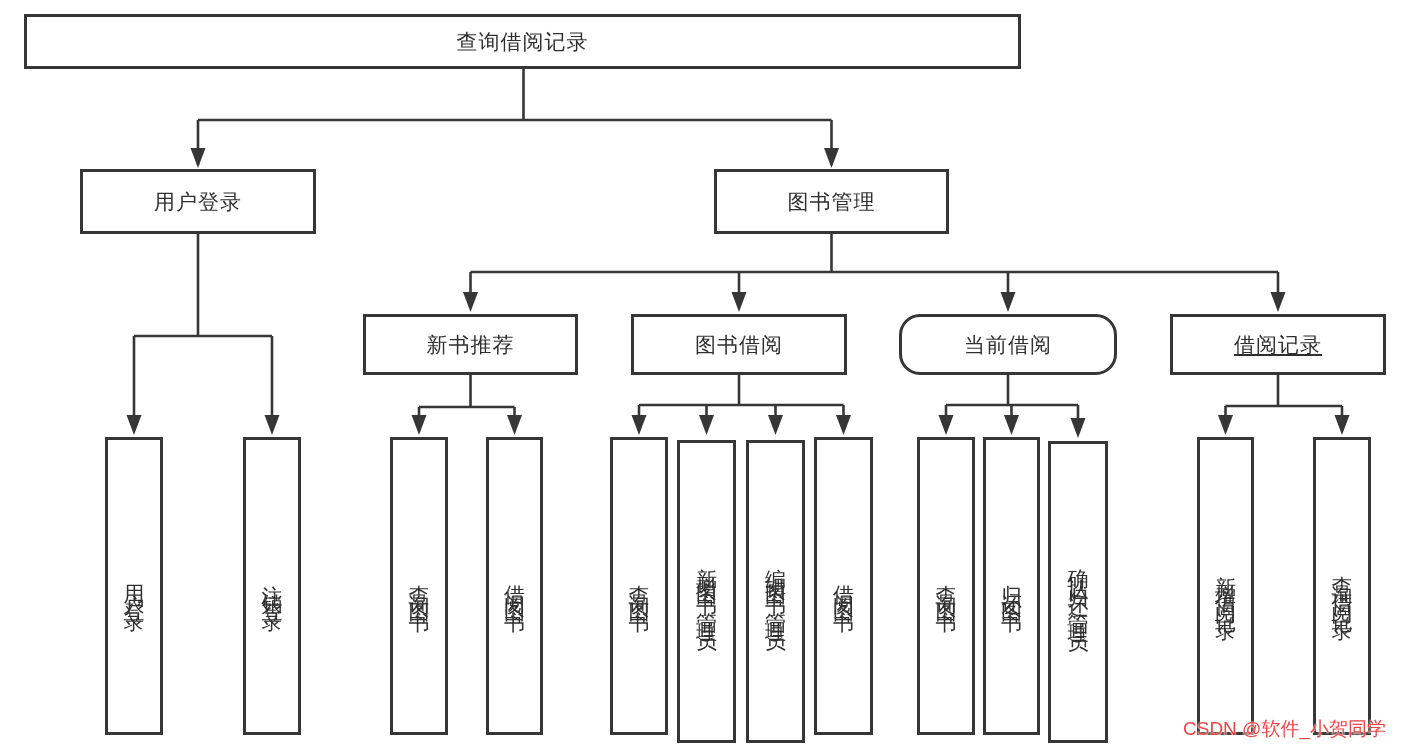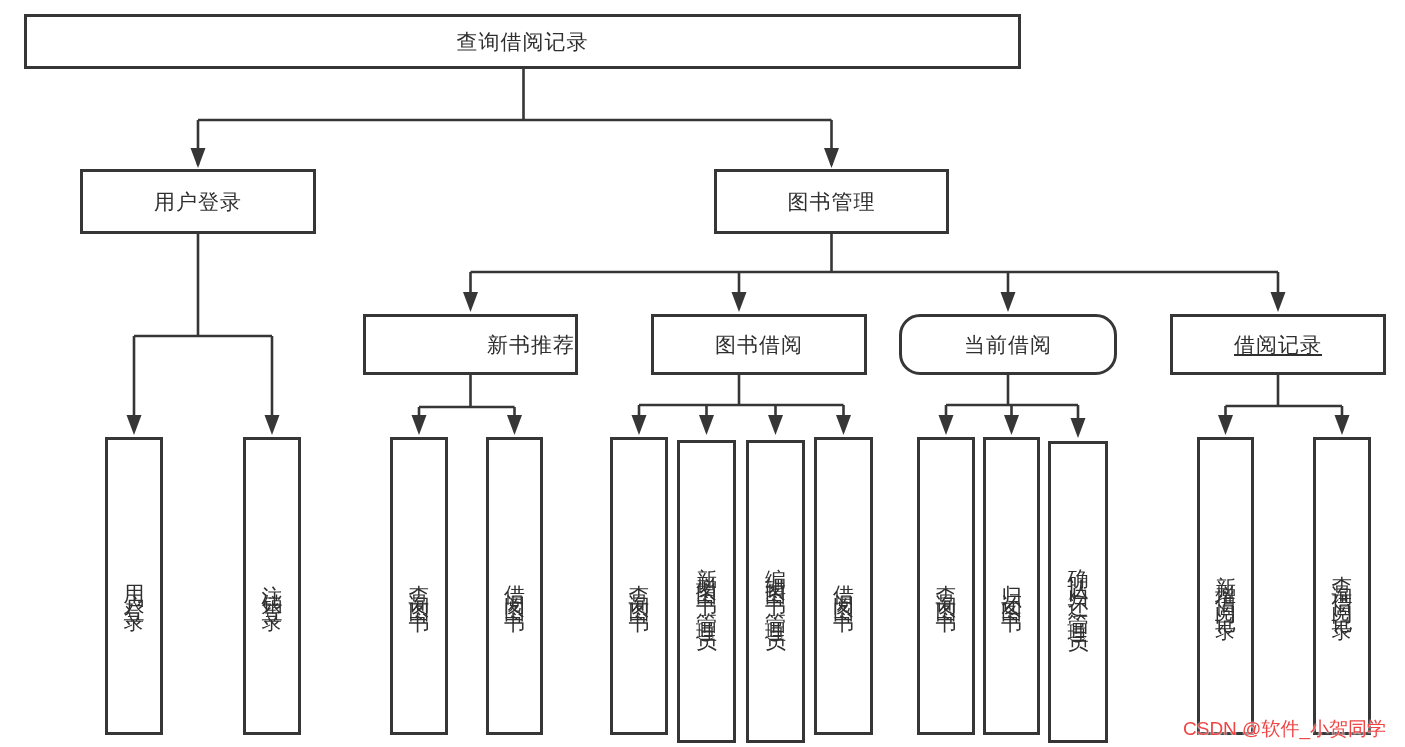"新书推荐" div.node { justify-content: flex-end -> none }
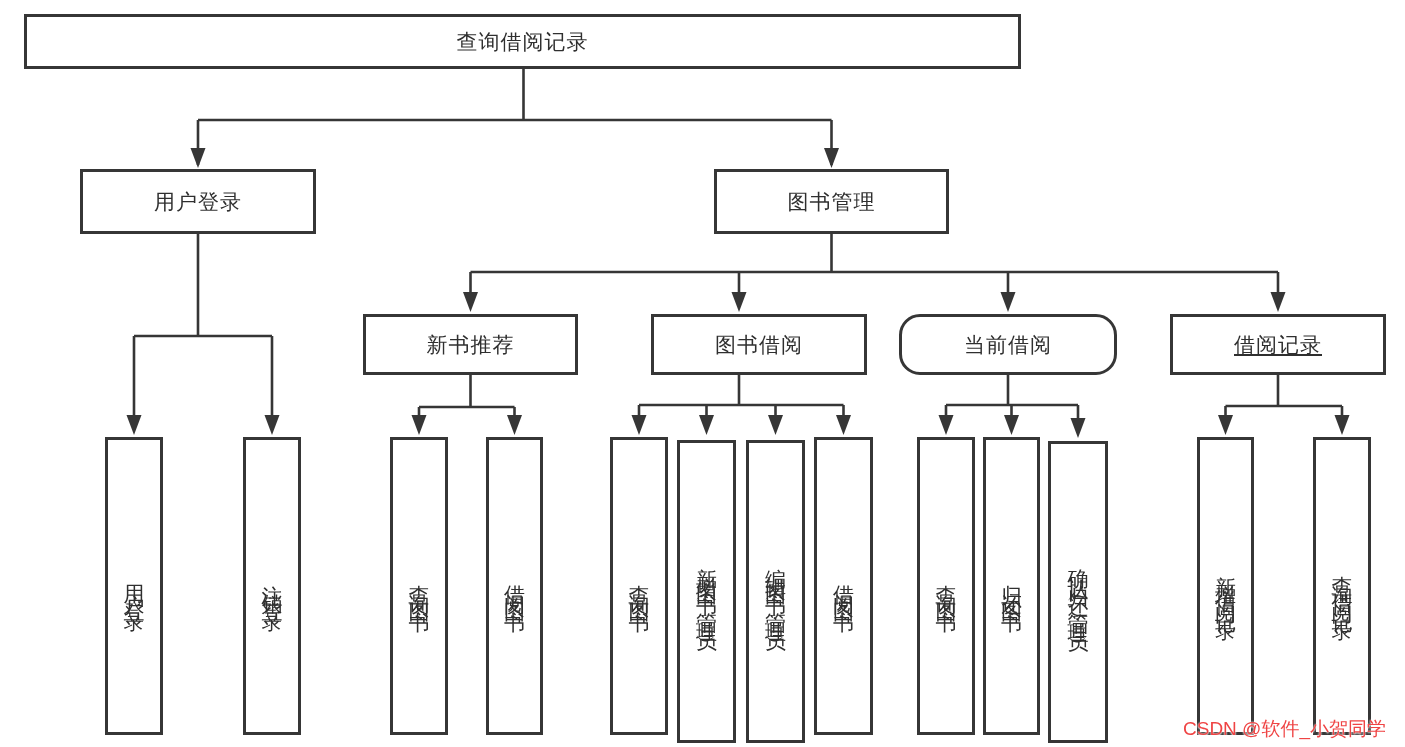"图书借阅" div.node { margin-left: 20px -> none }
